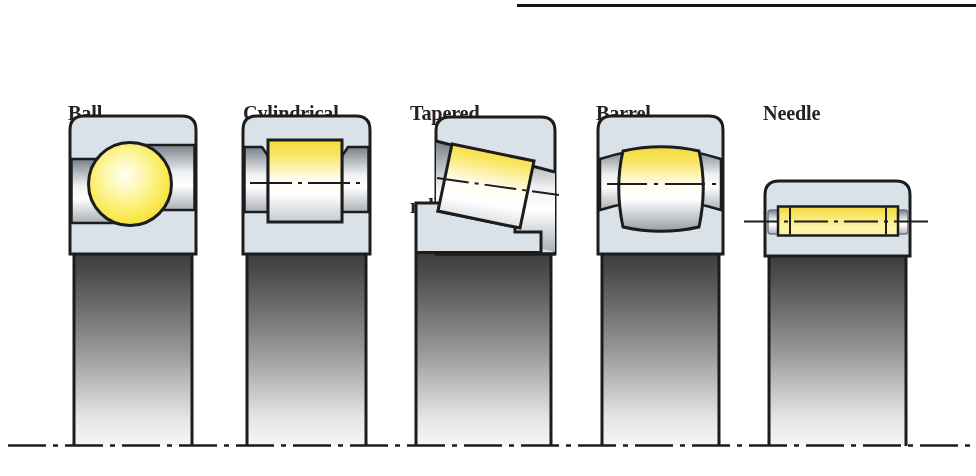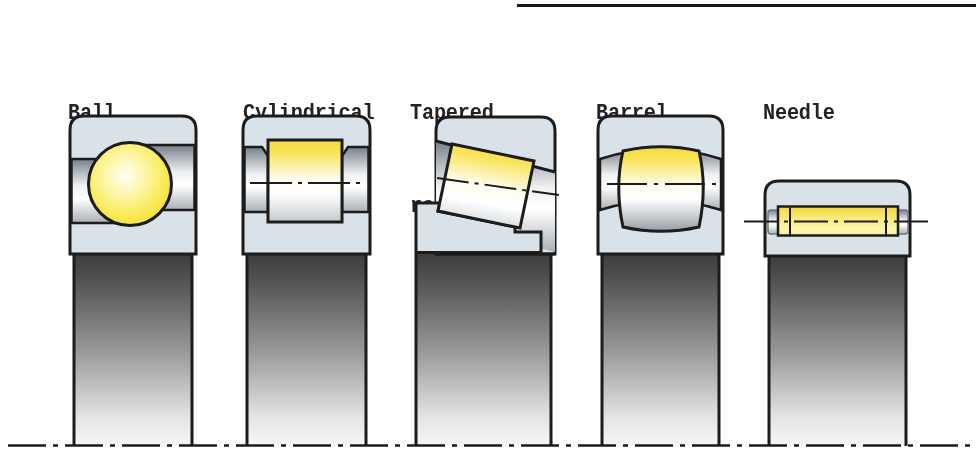"Ball" .stage { font-family: Liberation Mono, monospace -> Liberation Serif, serif }
